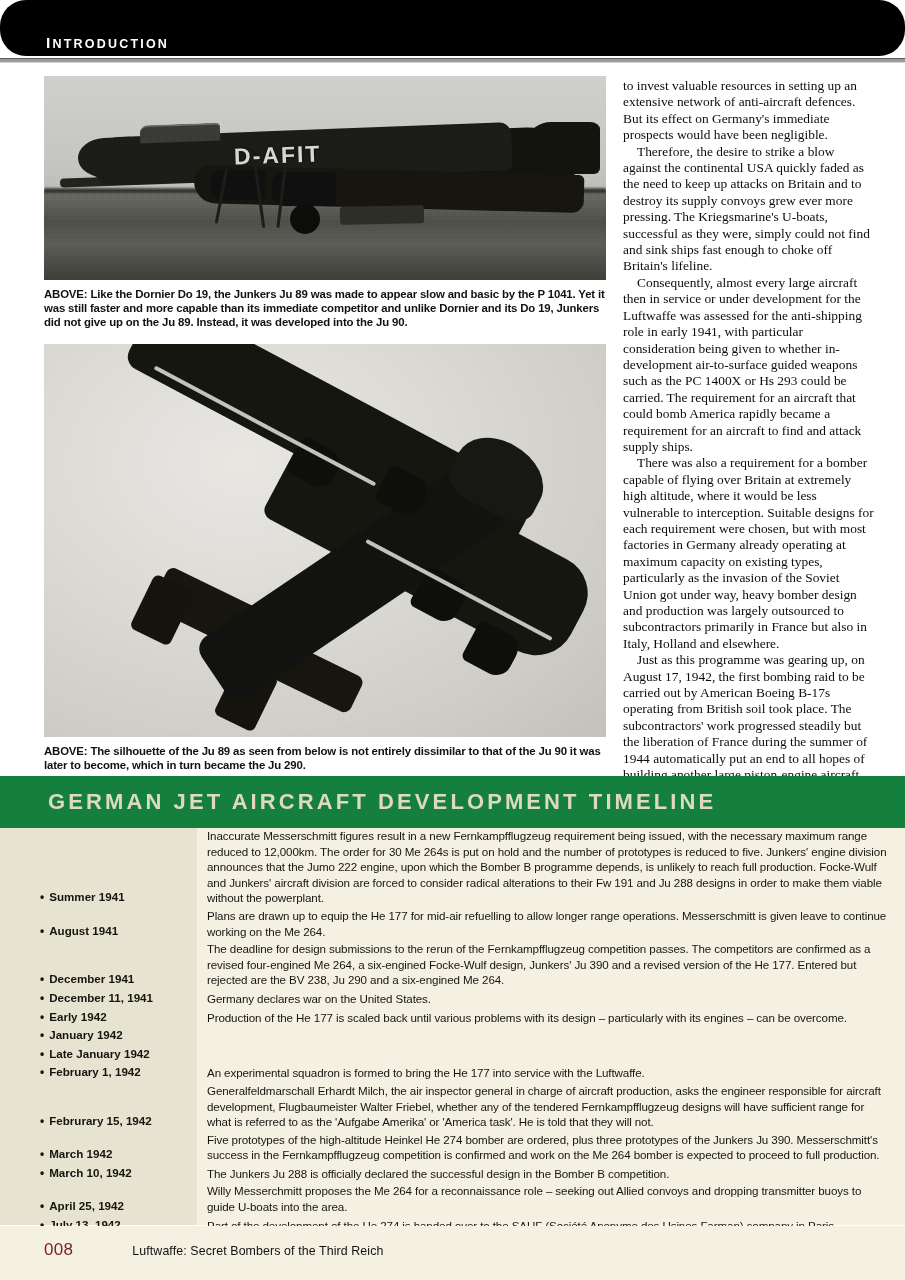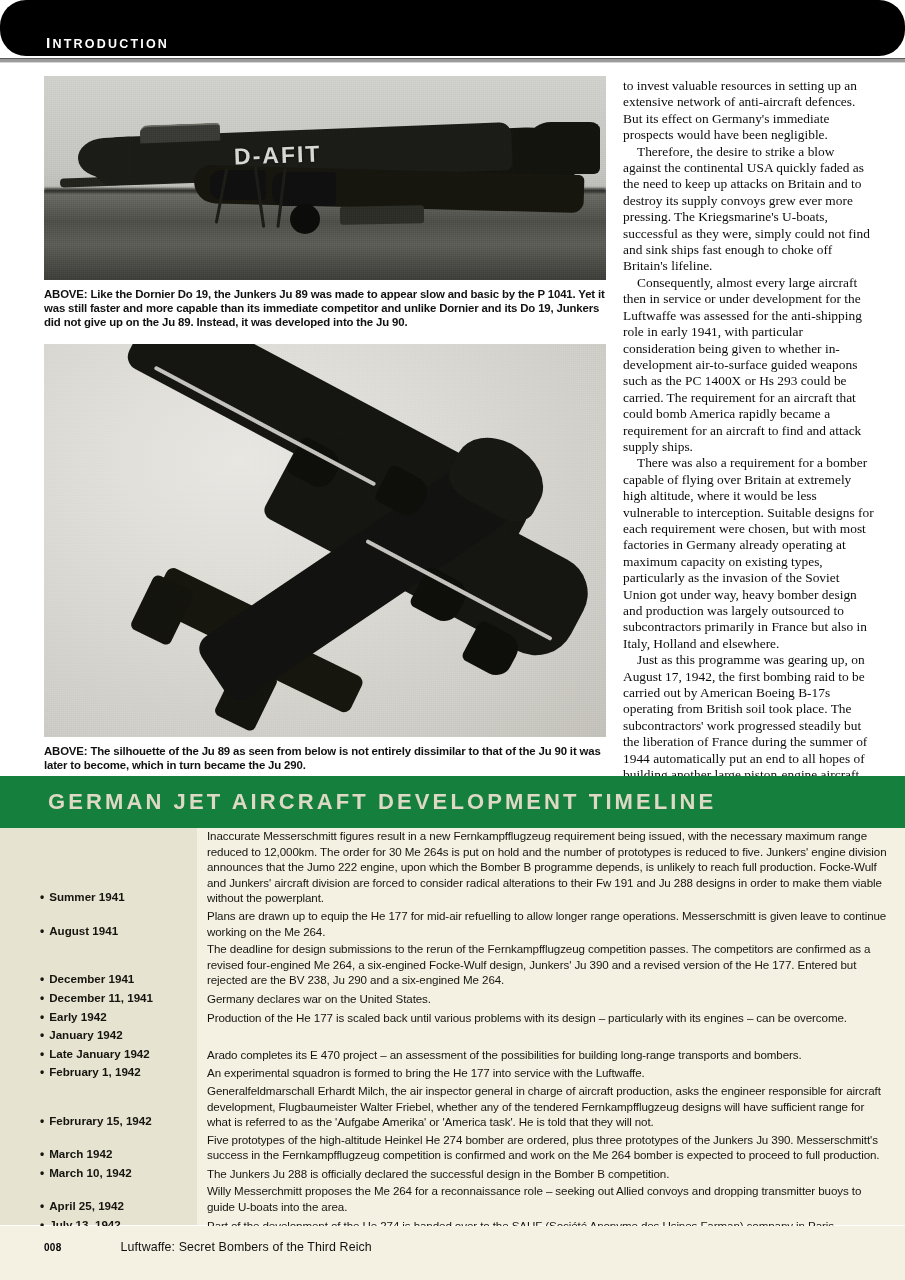"Arado completes its E 470" div.tl-desc { html: <div>Arado completes its E 470 project – an assessment of the possibilities for building long-range transports and bombers.</div> -> none }
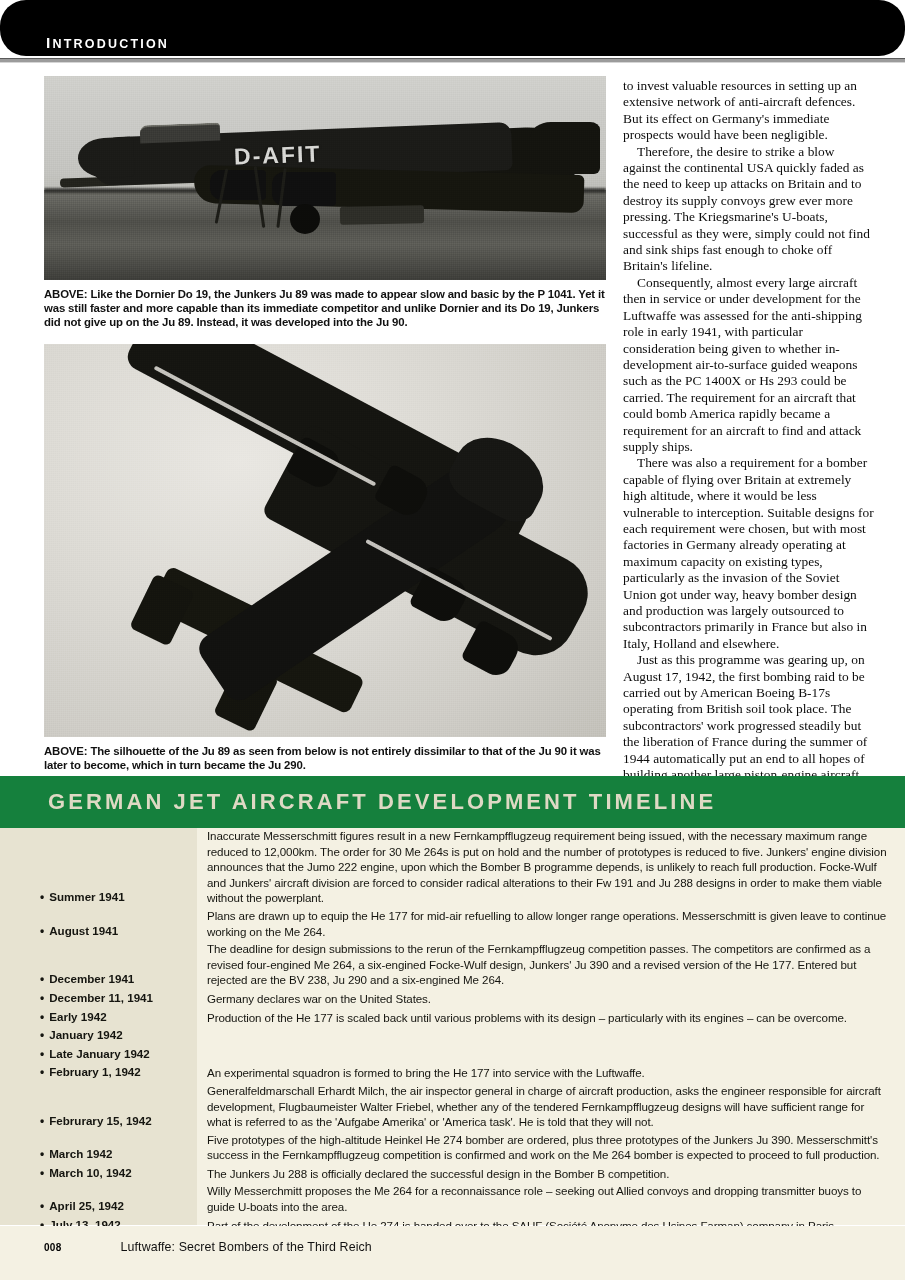"008" .folio { color: #000000 -> #7f1d1d; font-size: 10px -> 17px; font-weight: bold -> normal }
